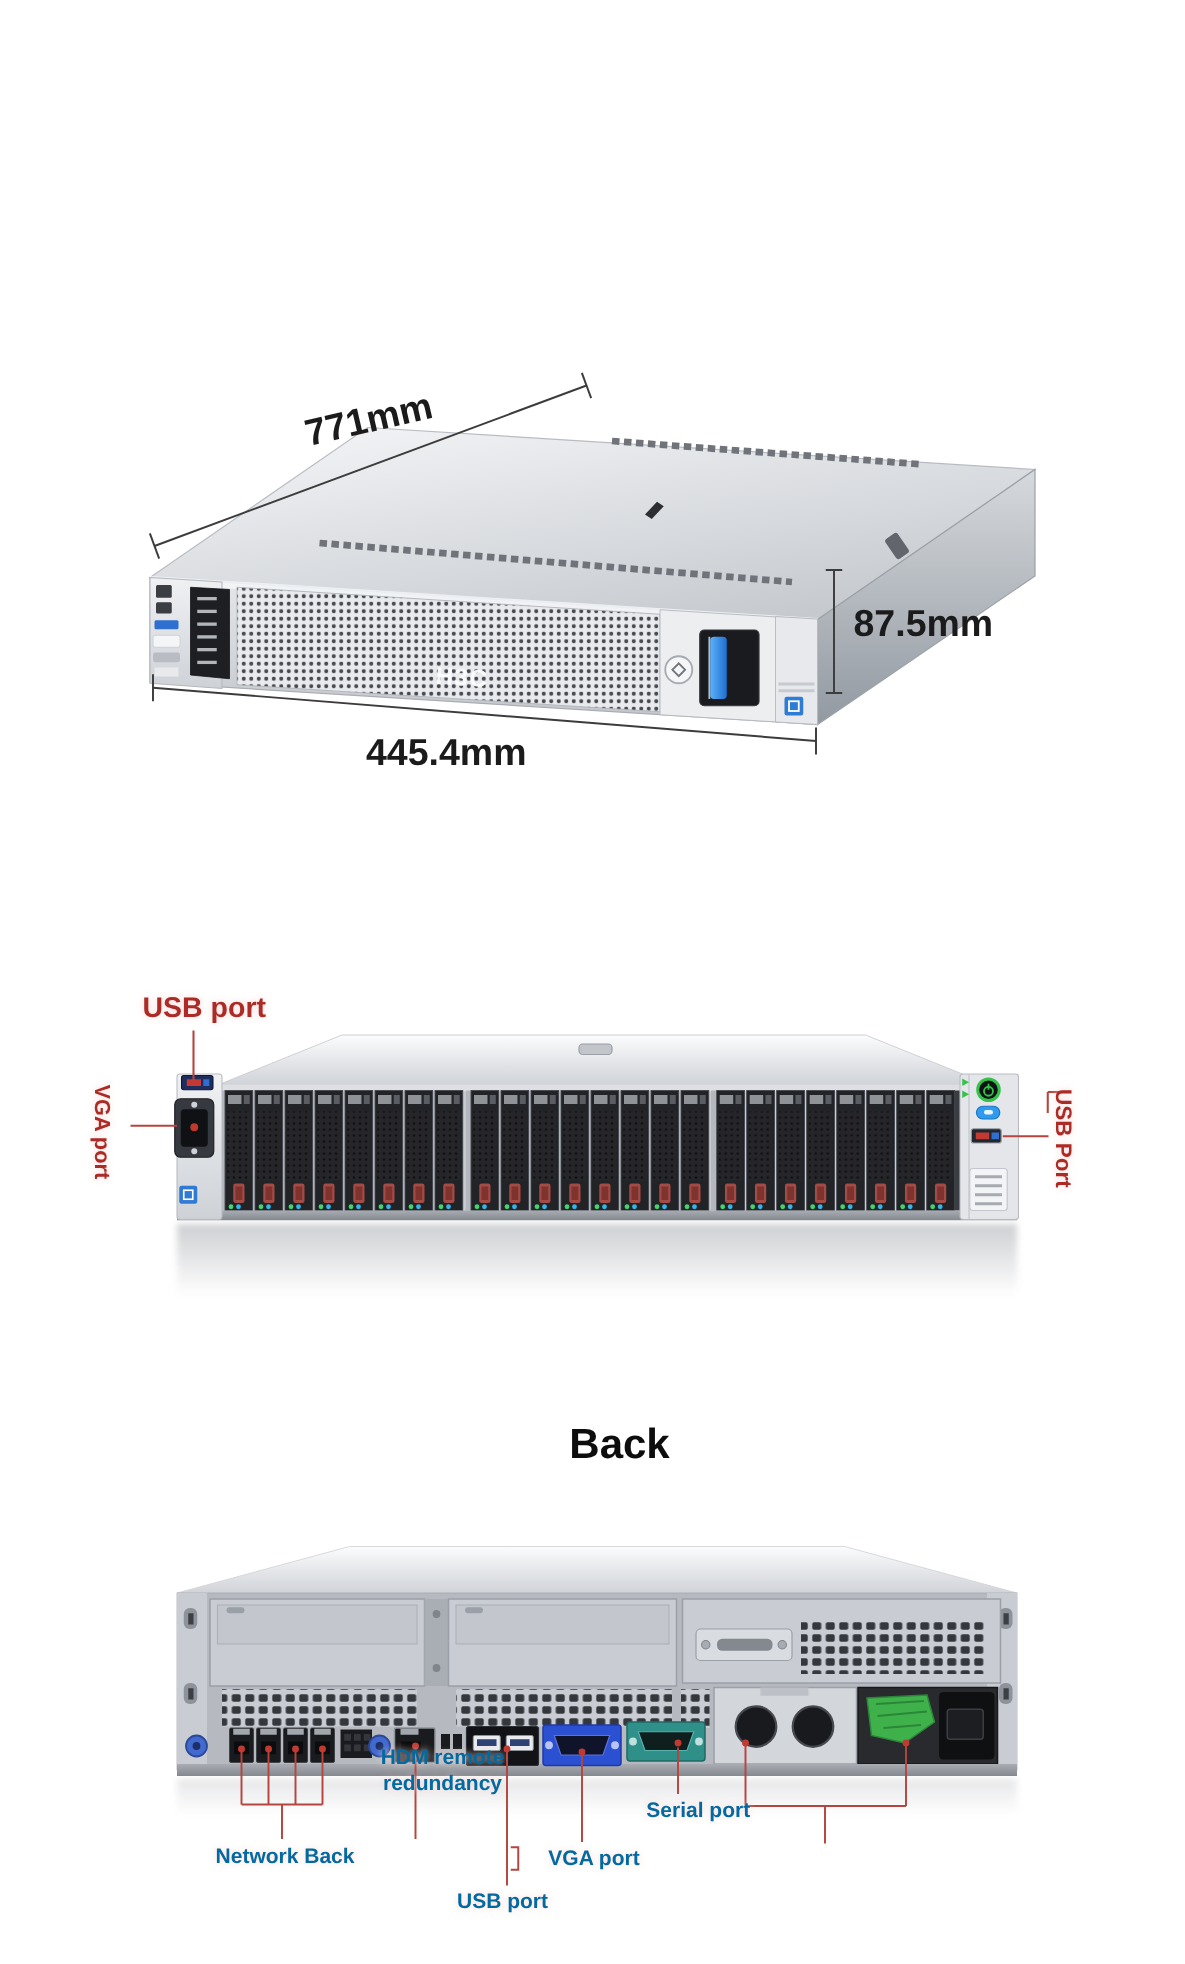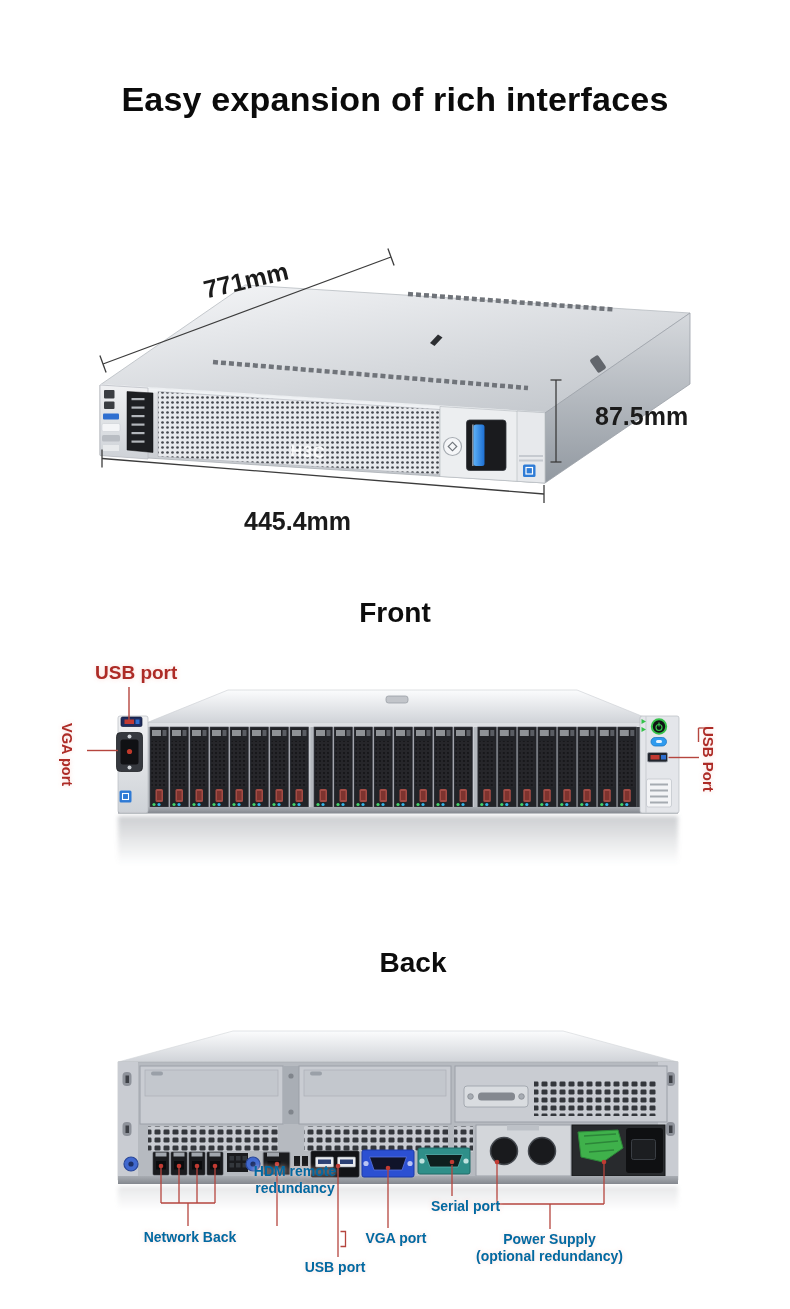"Easy expansion of rich interfaces" div.abs { html: <div>Easy expansion of rich interfaces</div> -> none }
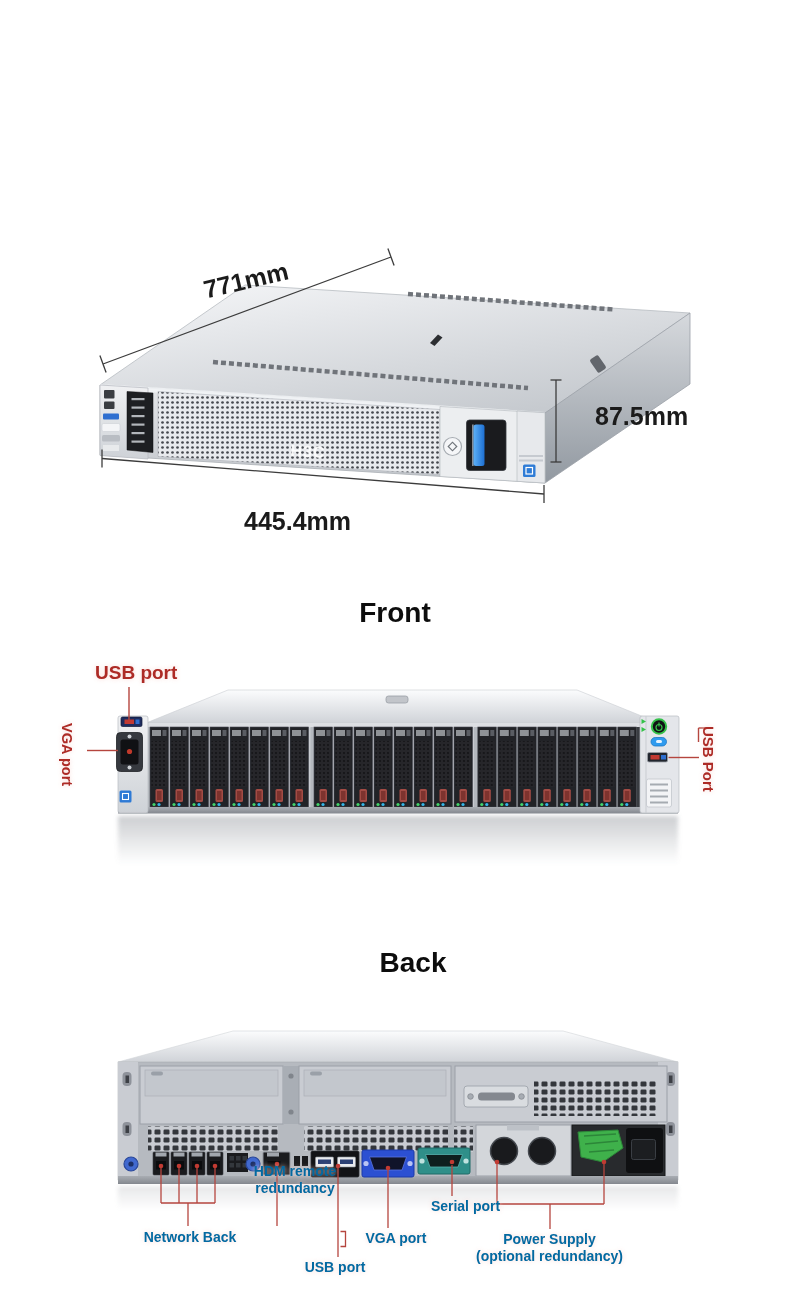"87.5mm" .dim-height { left: 595px -> 569px }
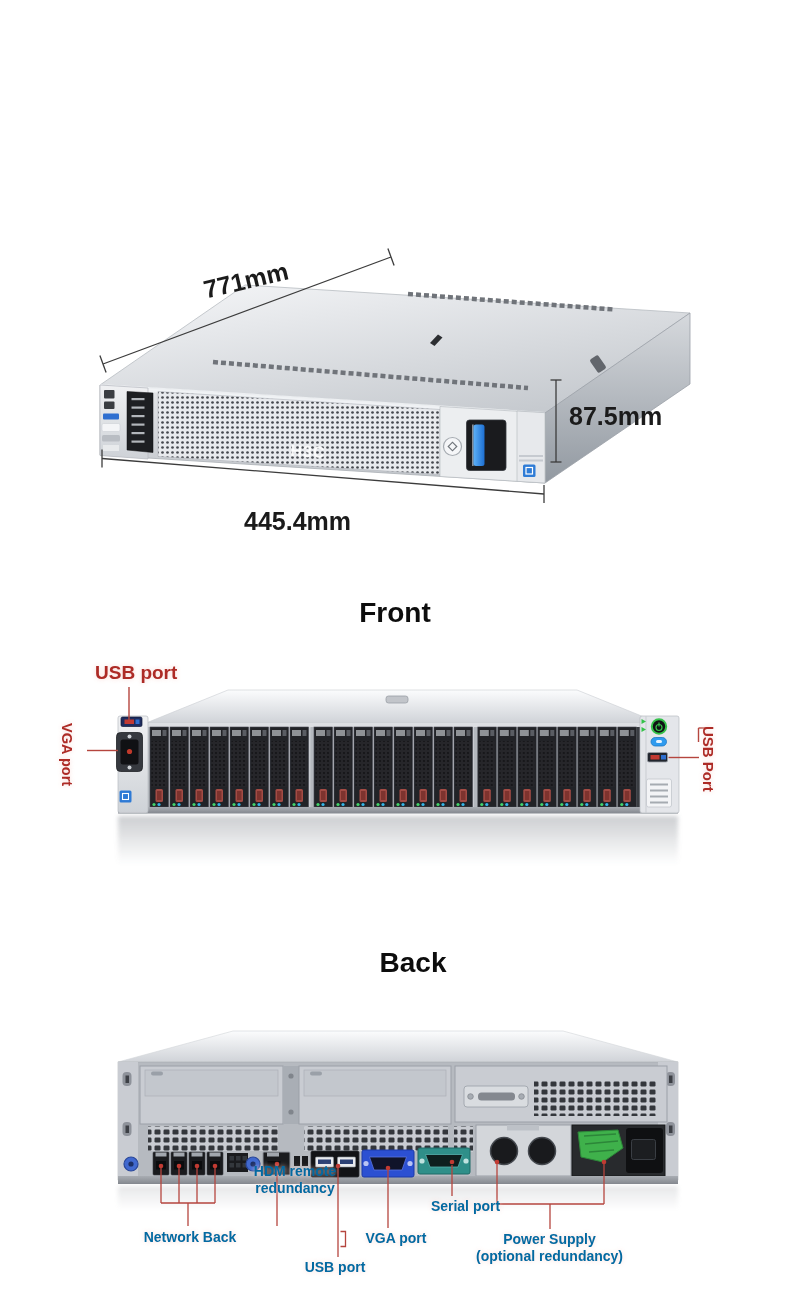"445.4mm" .dim-width { margin-top: 19px -> none }
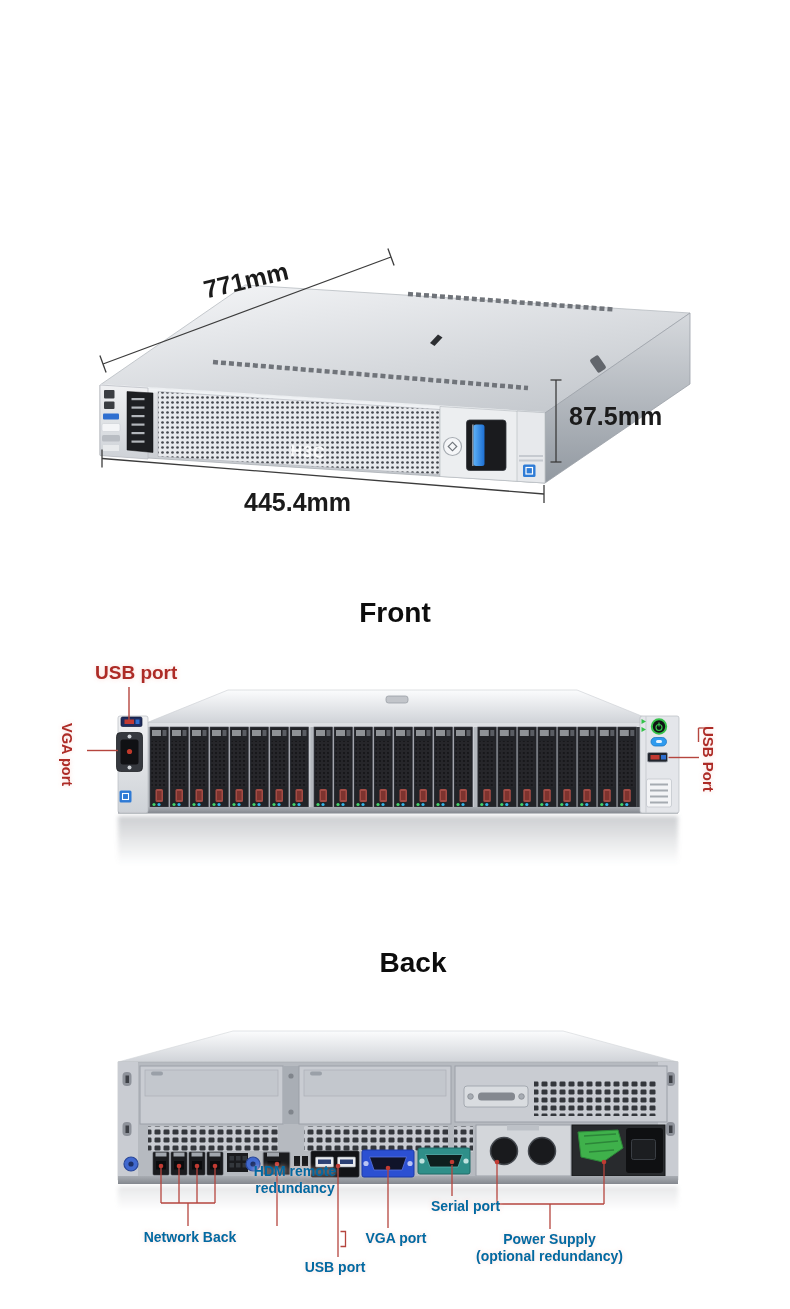"Front" div.abs { html: <div>Front</div> -> none }
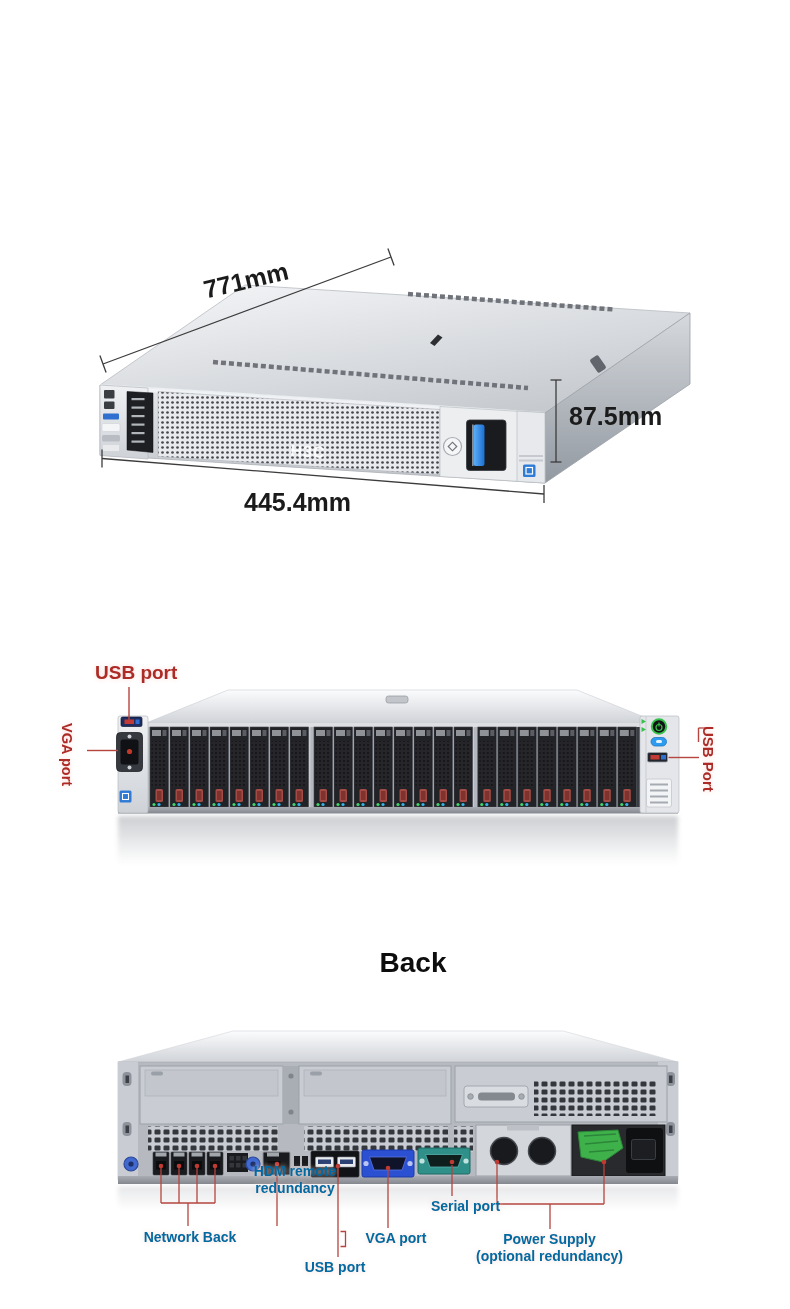"Power Supply" div.abs { html: <div> <div>Power Supply</div> <div>(optional redundancy)</div> </div> -> none }
